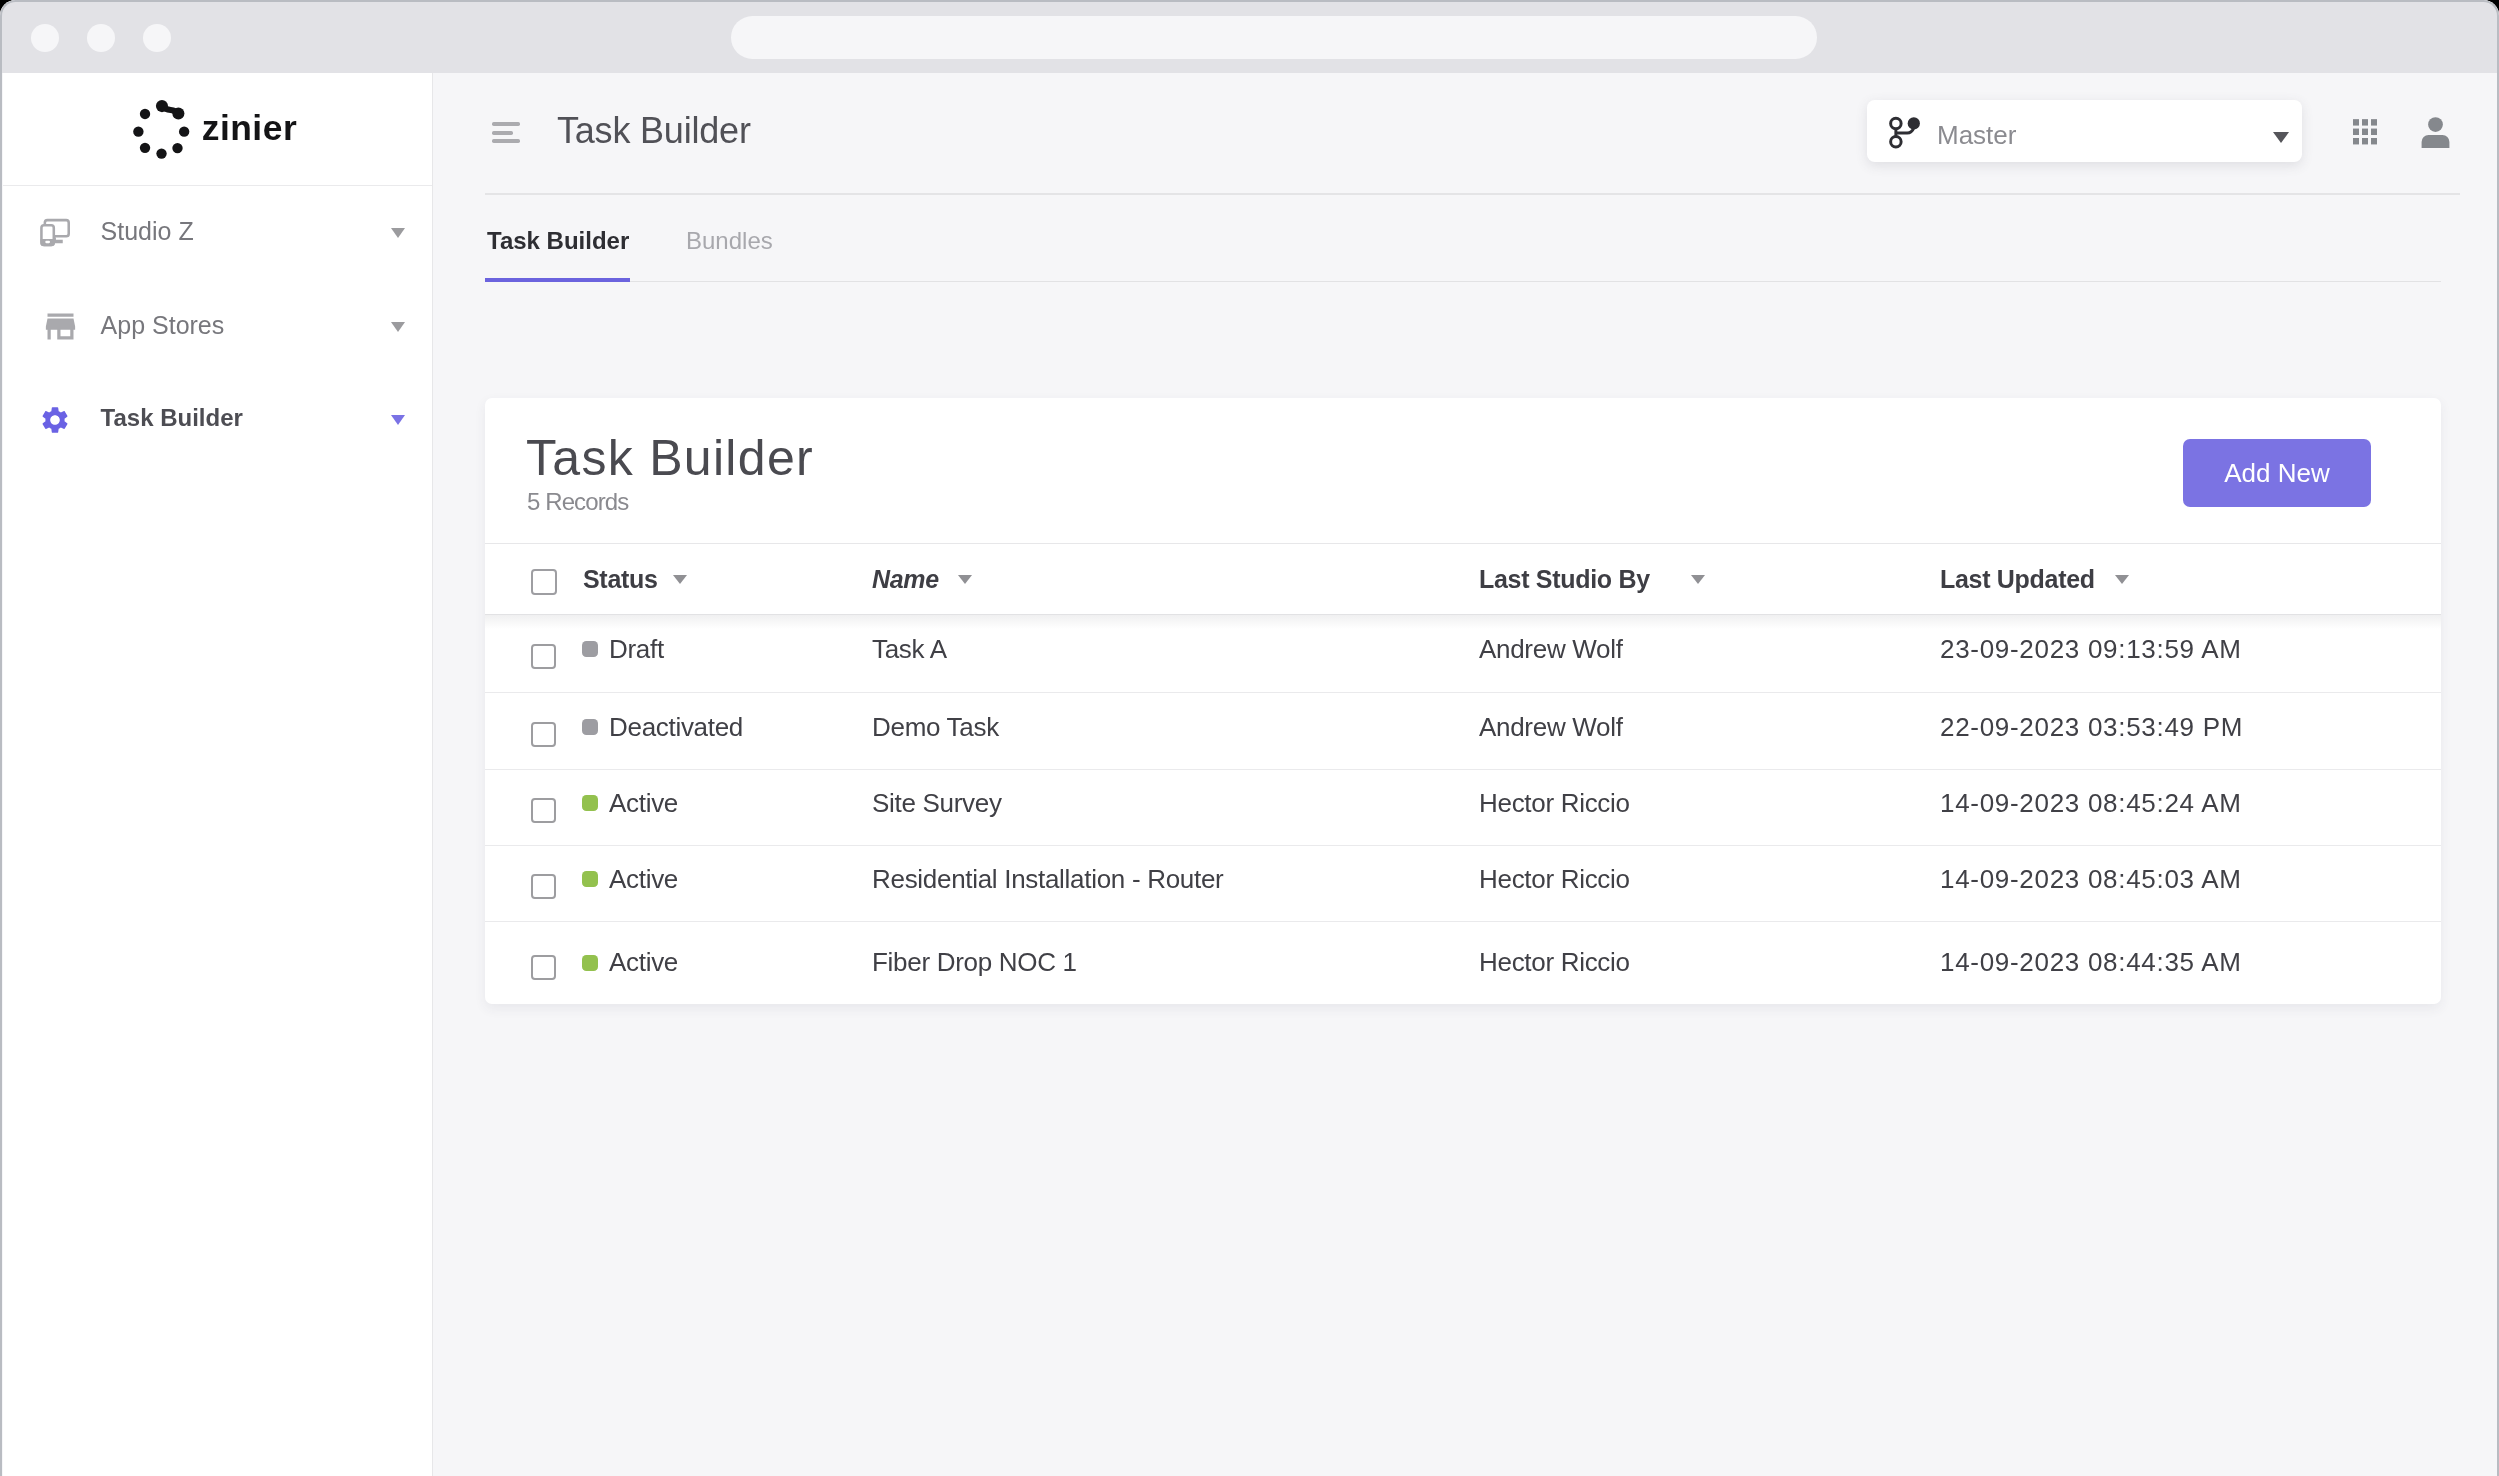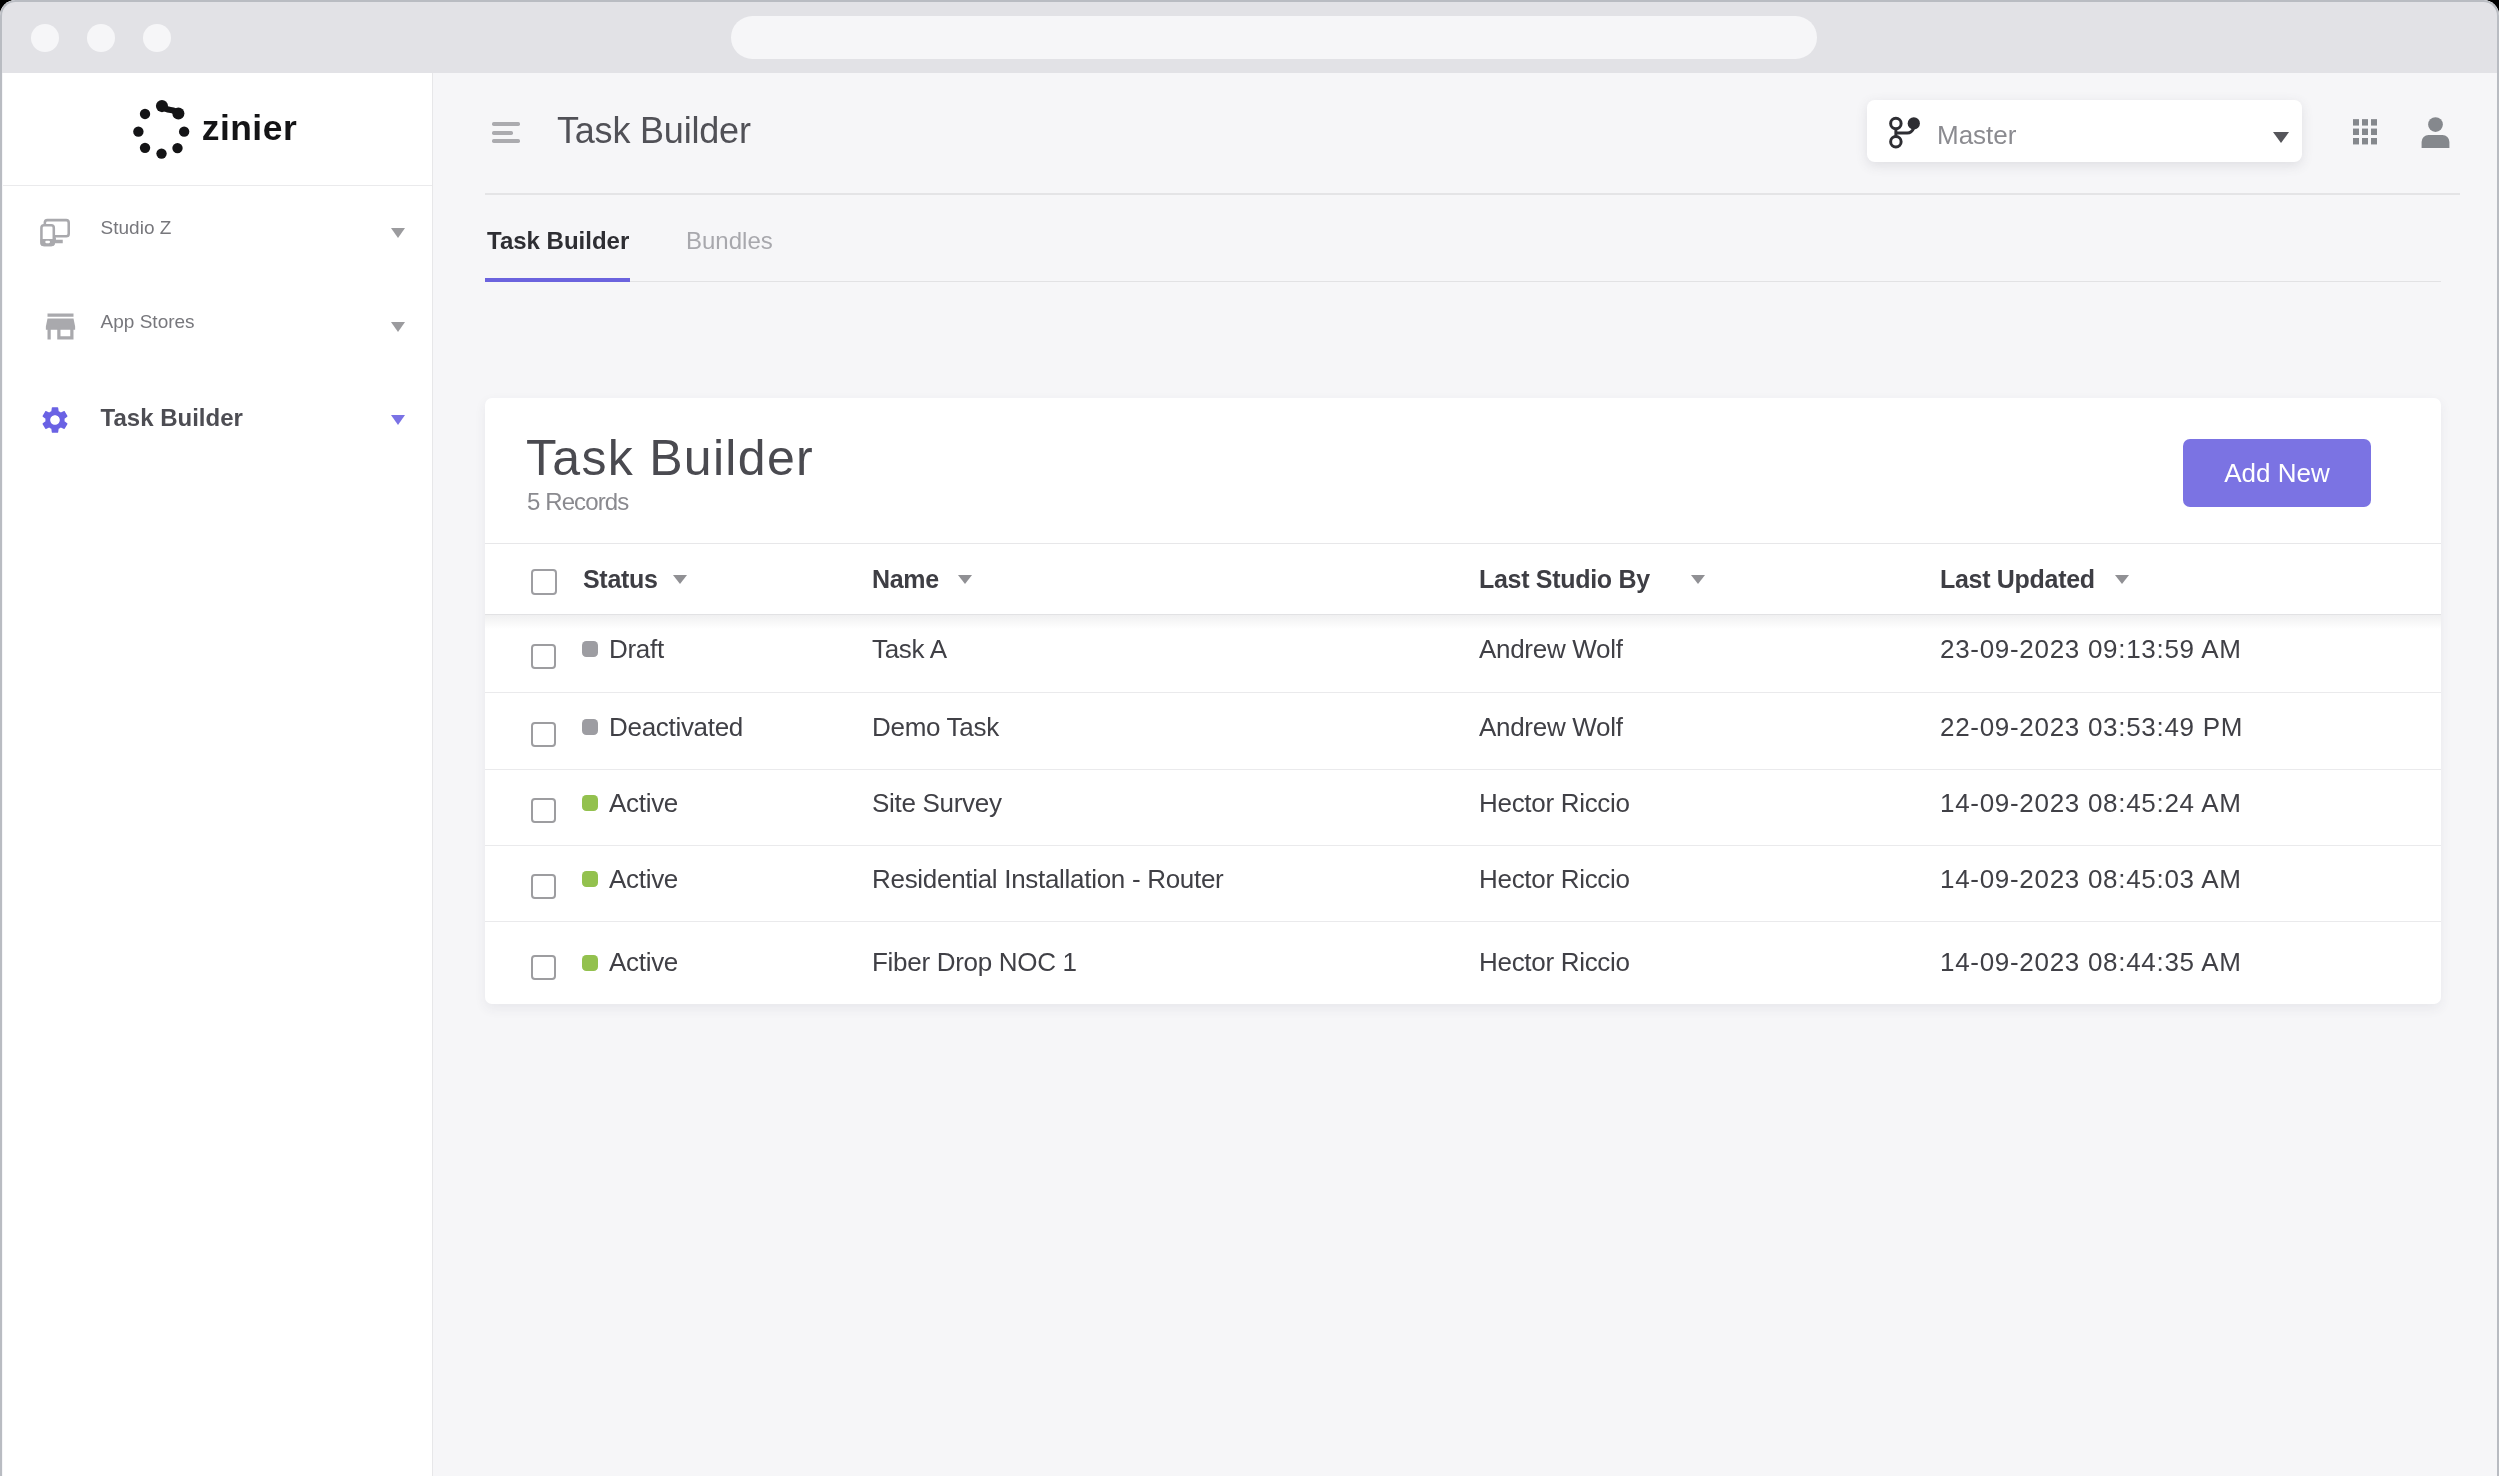"Studio Z" .menu-label { font-size: 19px -> 25px }
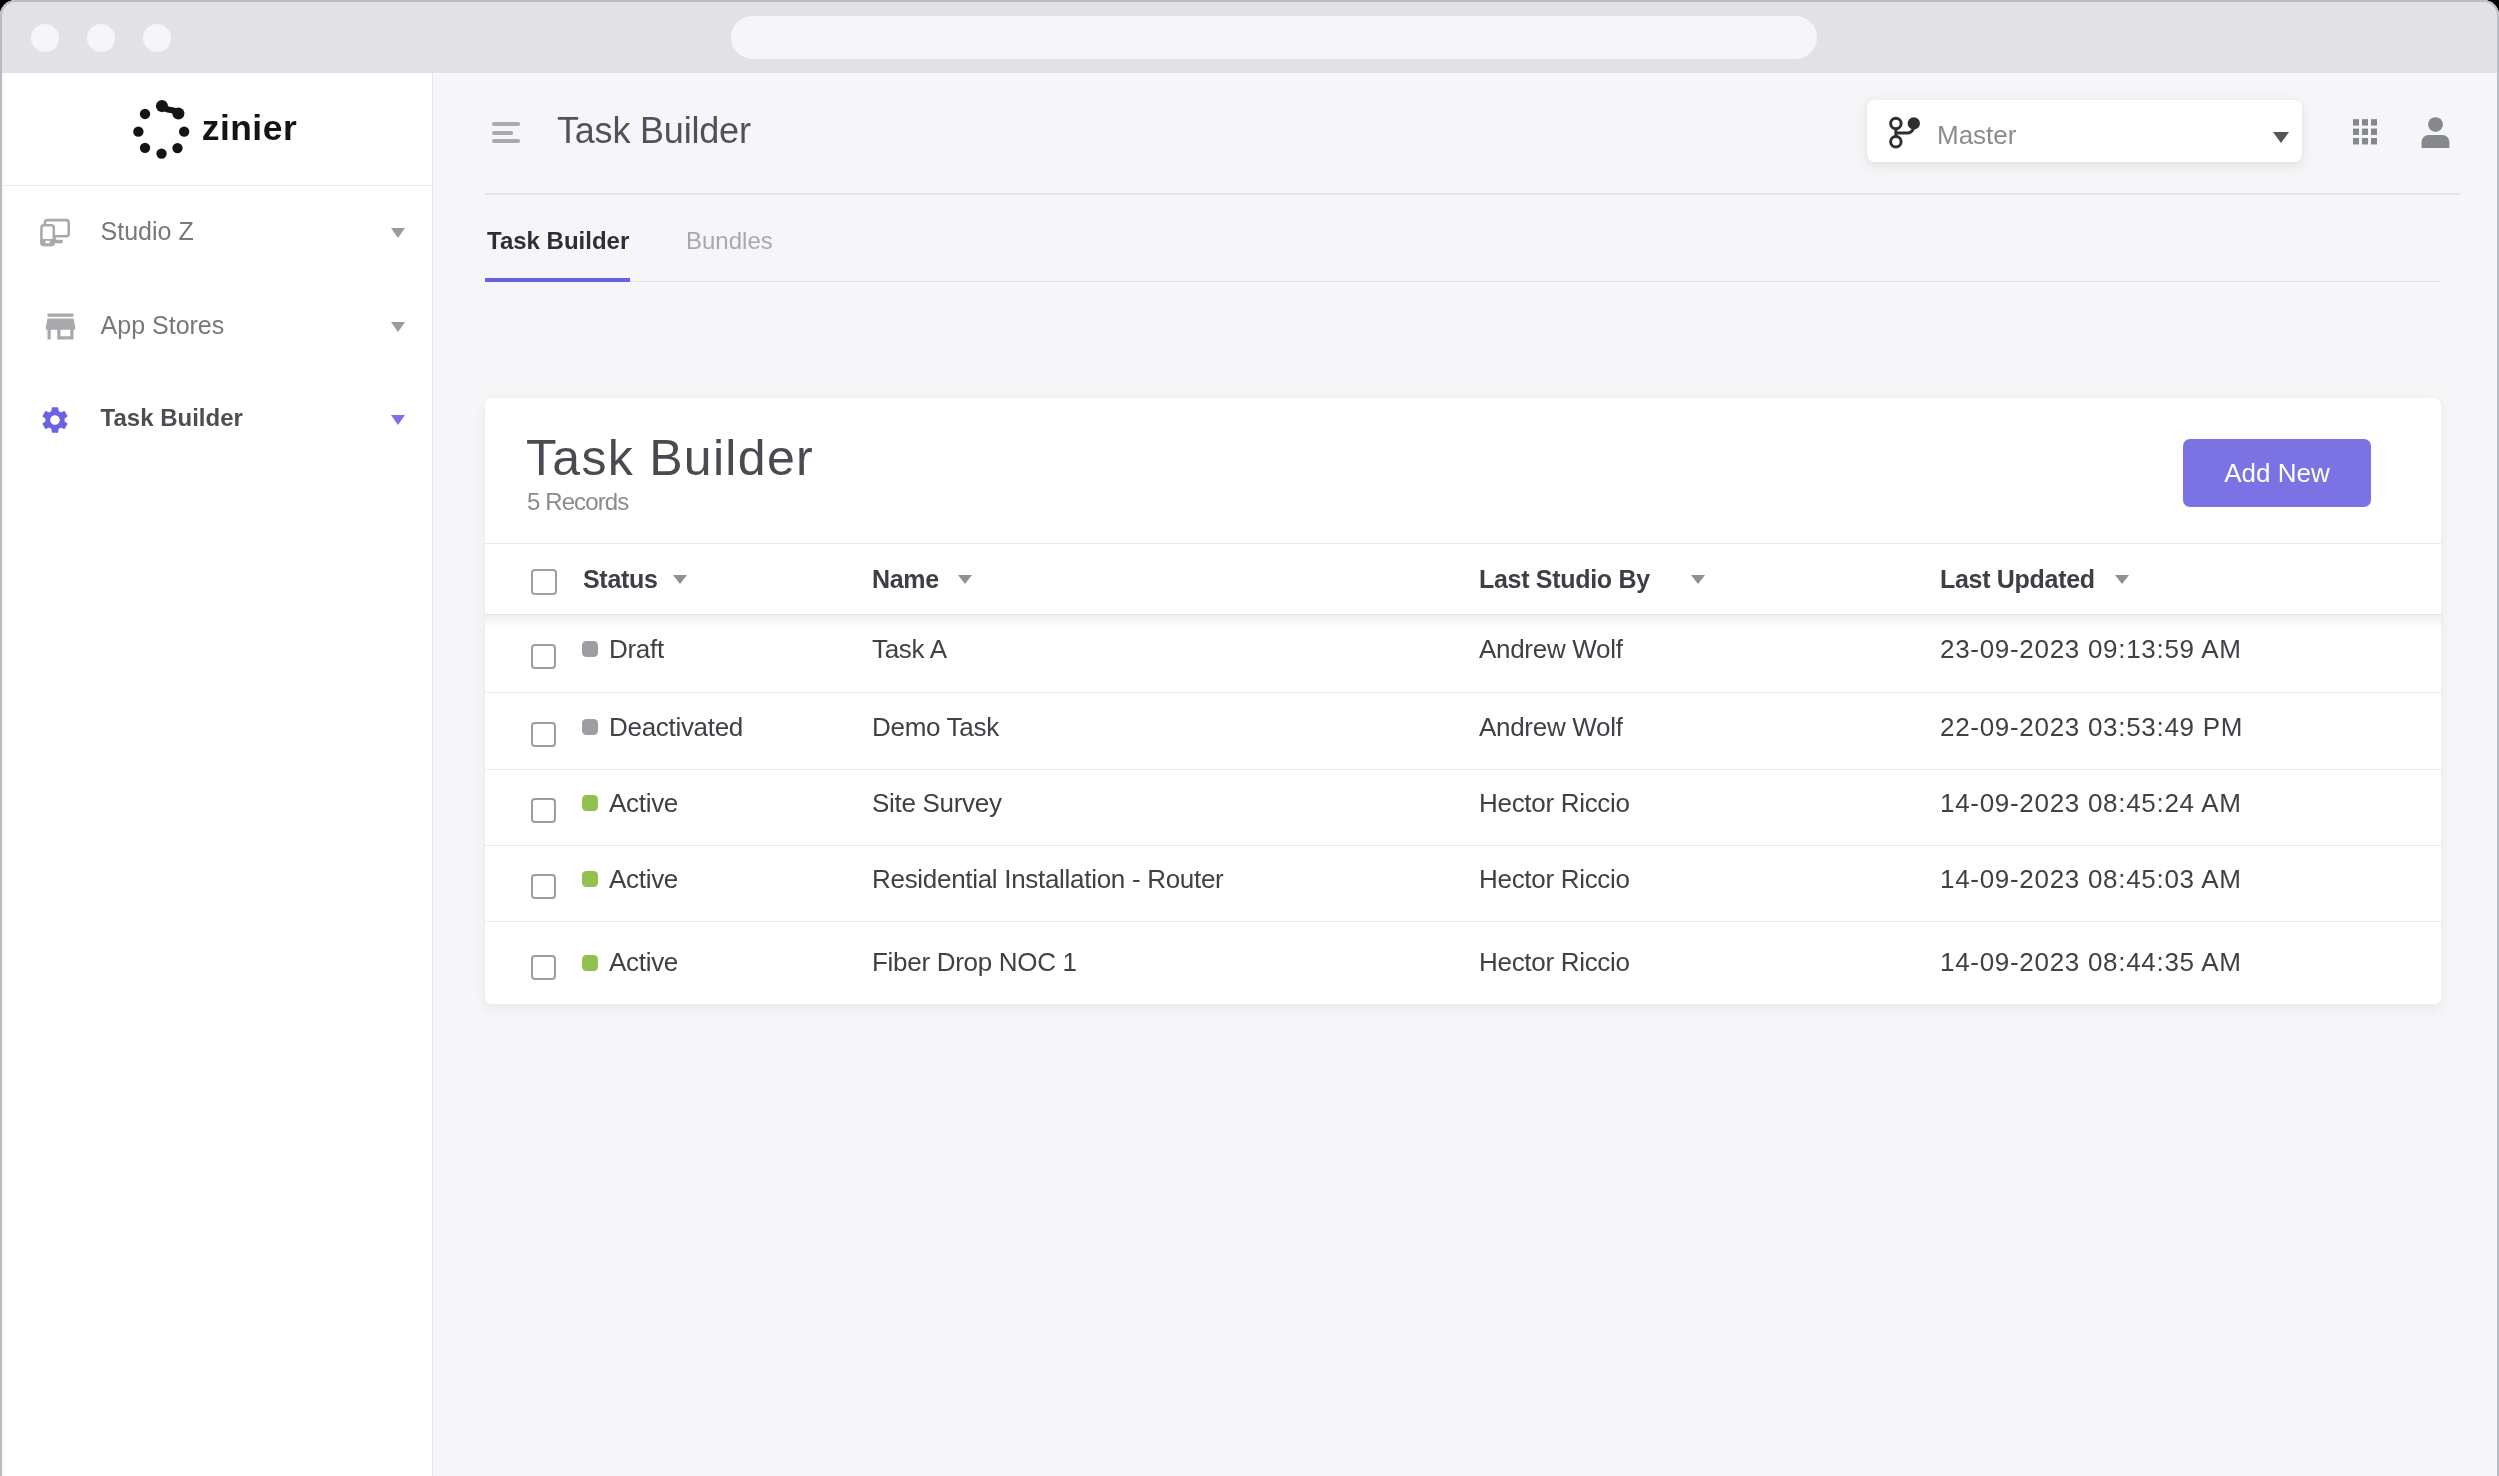"Name" div.th { font-style: none -> italic }
